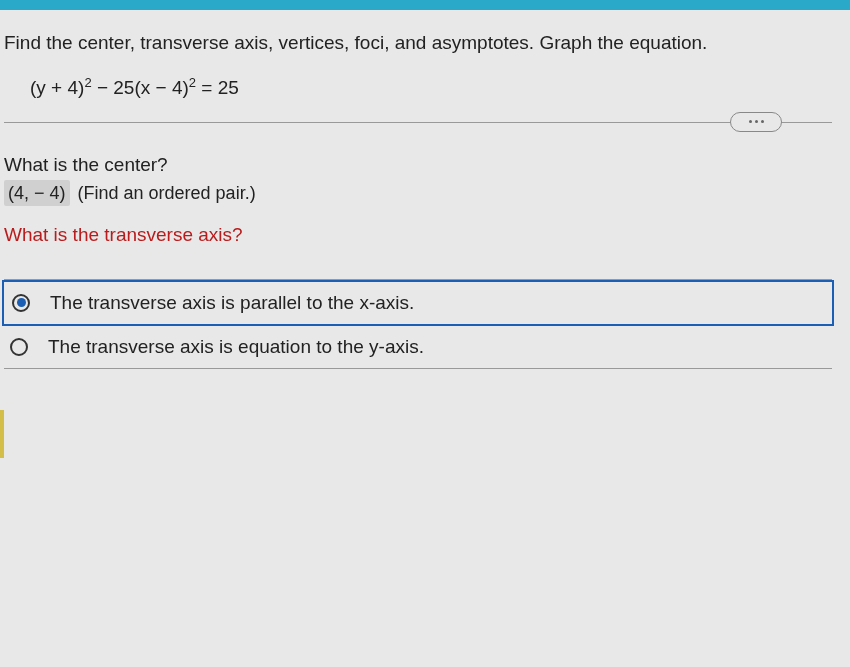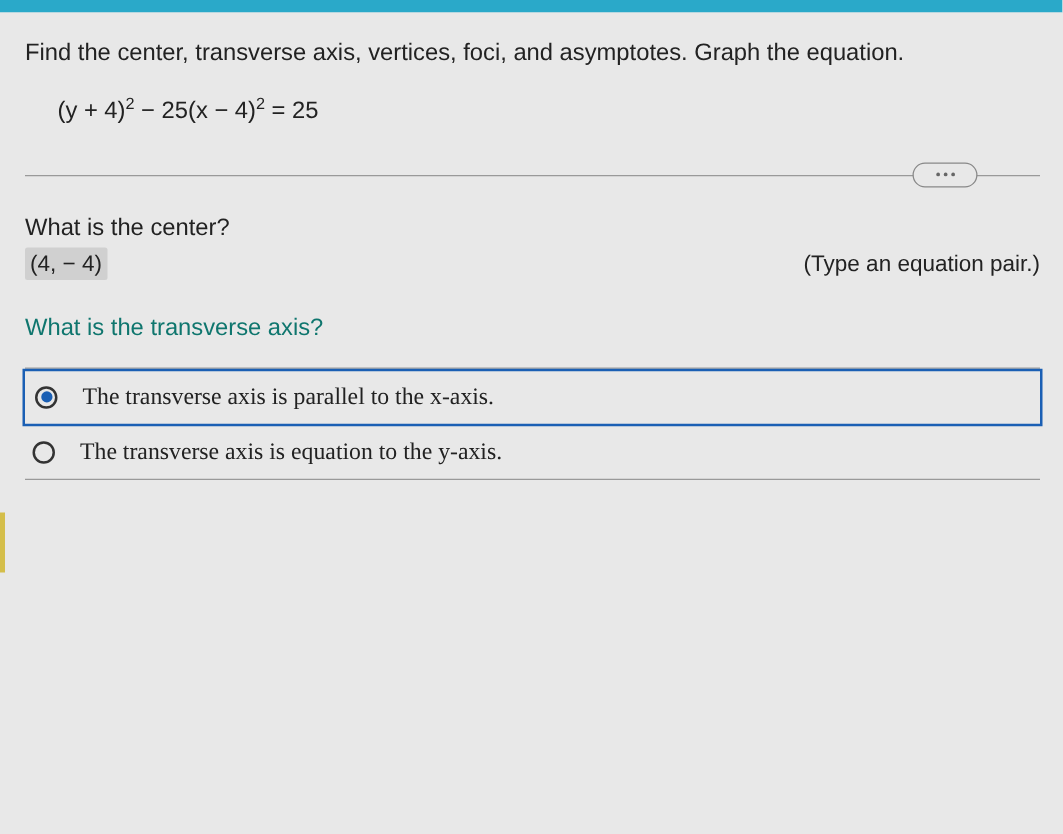"Find the center, transverse axis," .content { padding: 20px 18px 0 20px -> 20px 18px 0 4px }
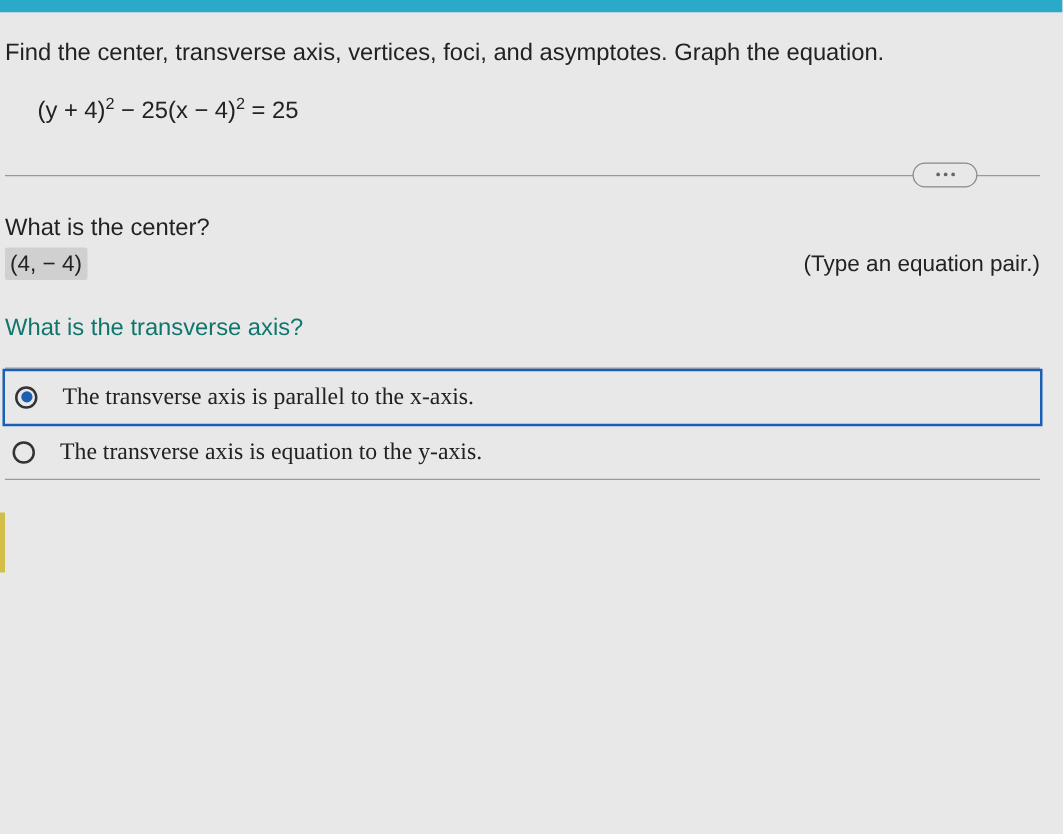"(y + 4)2 − 25(x" .equation { margin-bottom: 28px -> 11px }
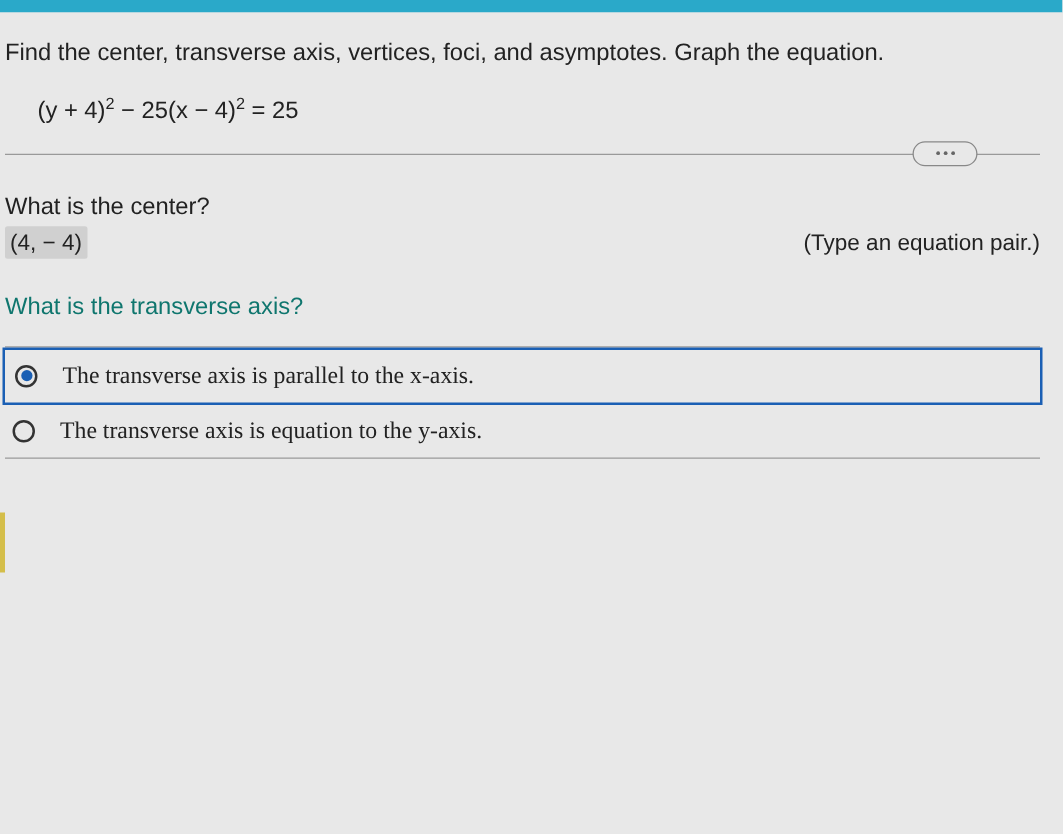"(4, − 4)" .answer-row { justify-content: space-between -> none; margin-bottom: 28px -> 18px }
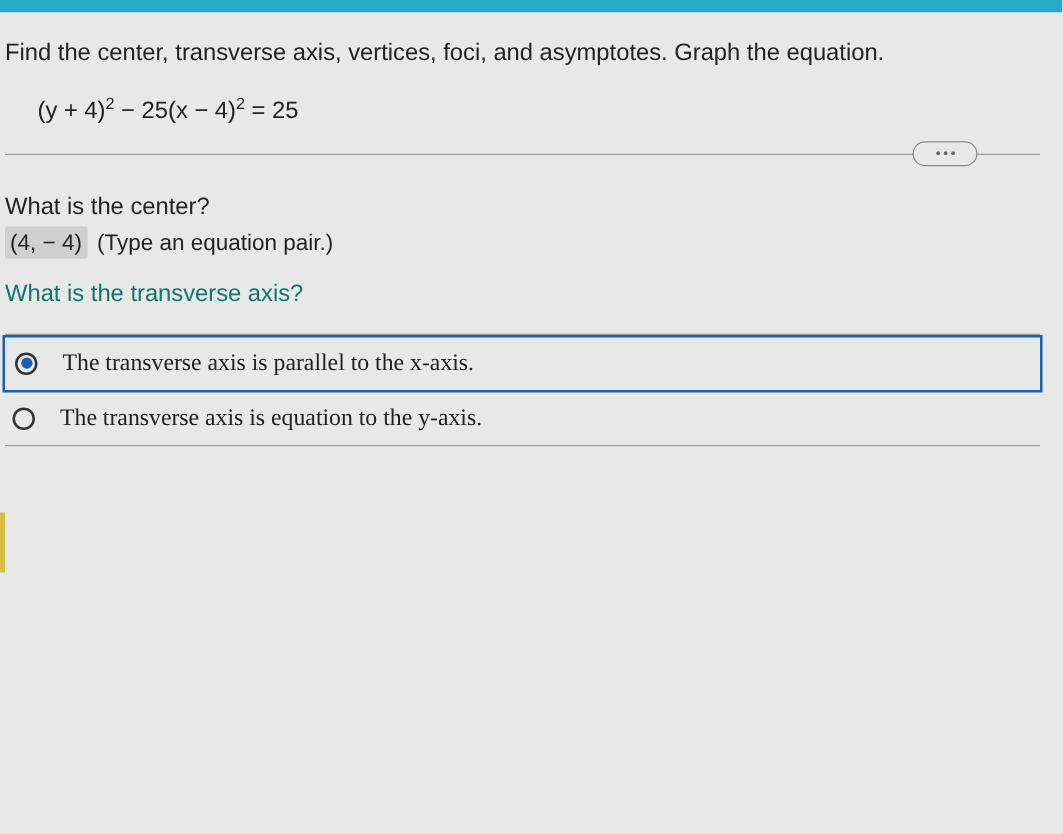"(Type an equation pair.)" span.hint-text { text: Type an equation -> Find an ordered }
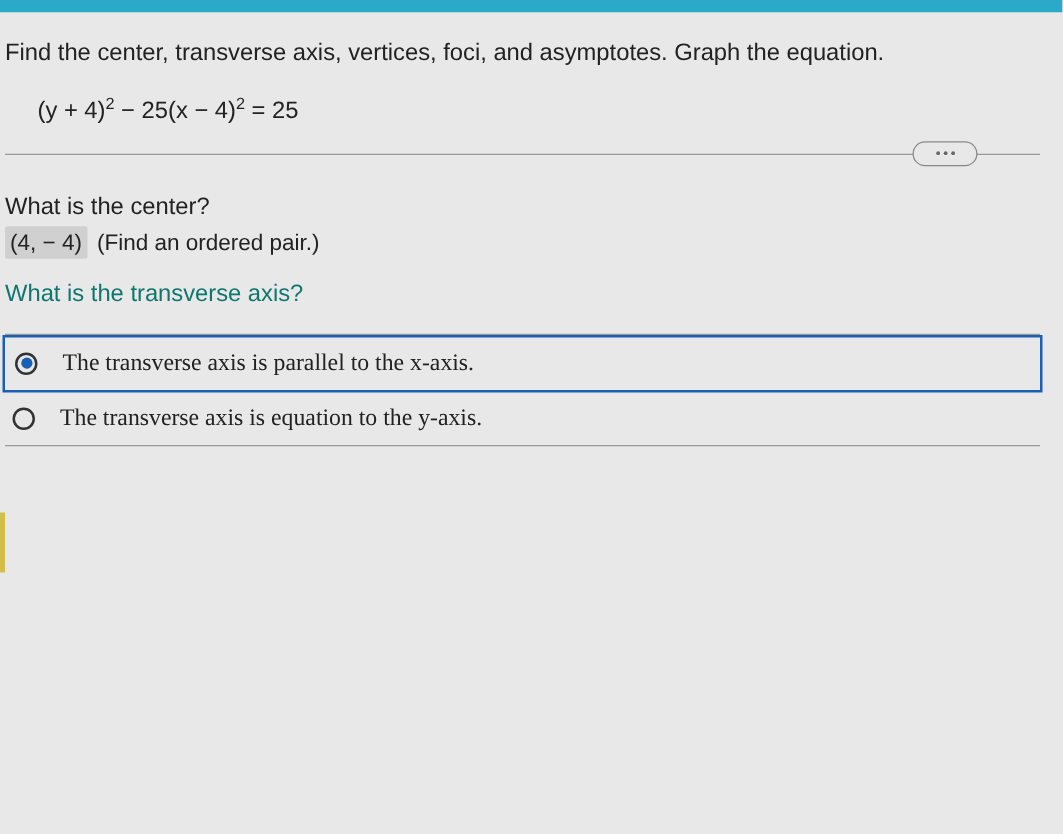"What is the transverse axis?" .question-text2 { color: #0f766e -> #b91c1c; margin-bottom: 20px -> 33px }
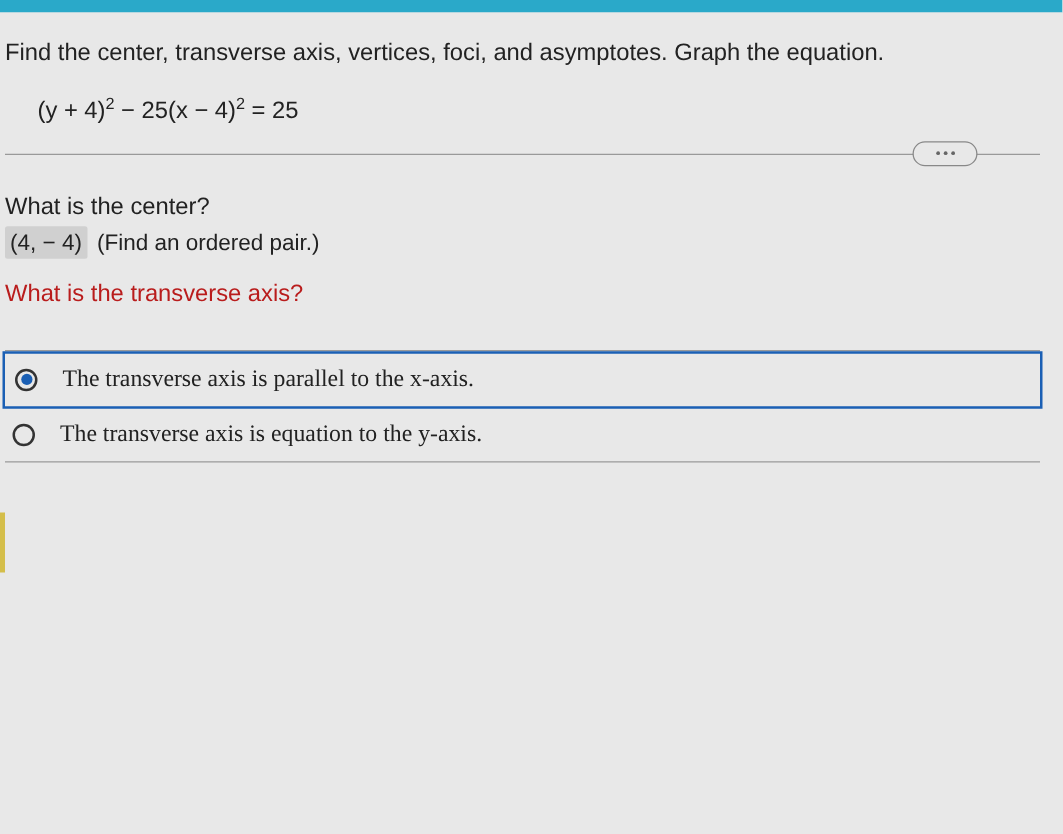"The transverse axis is parallel" .radio-row { font-family: Liberation Serif, serif -> none }
